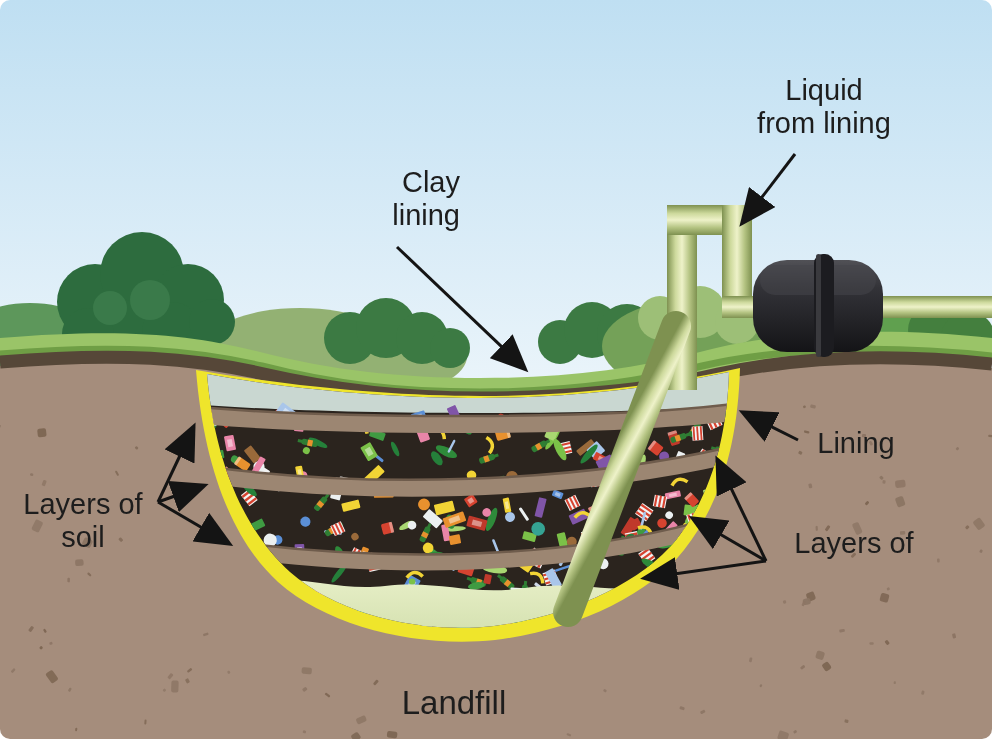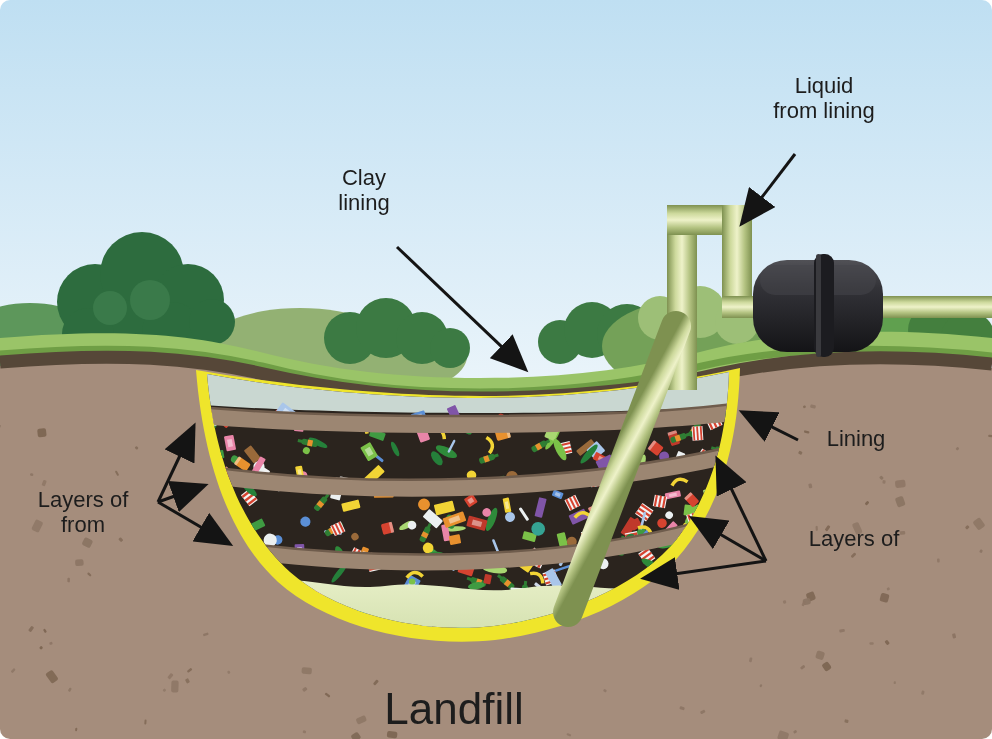"Liquid" .lbl { font-size: 22px -> 29px }
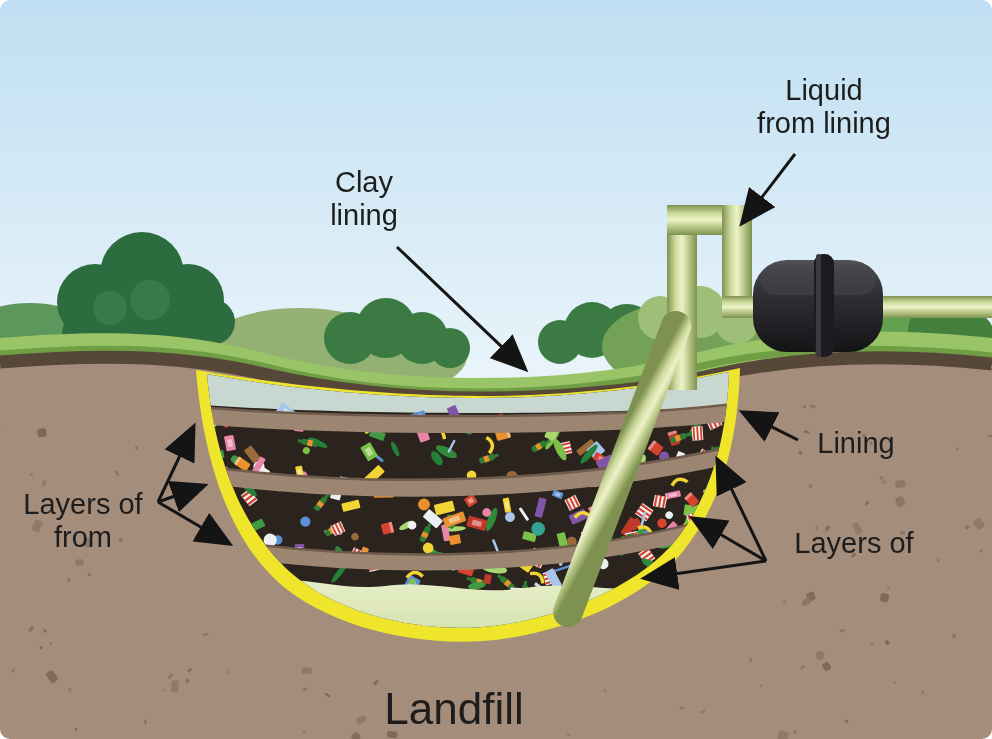"Clay" div.lbl { left: 284px -> 300px; text-align: none -> right }
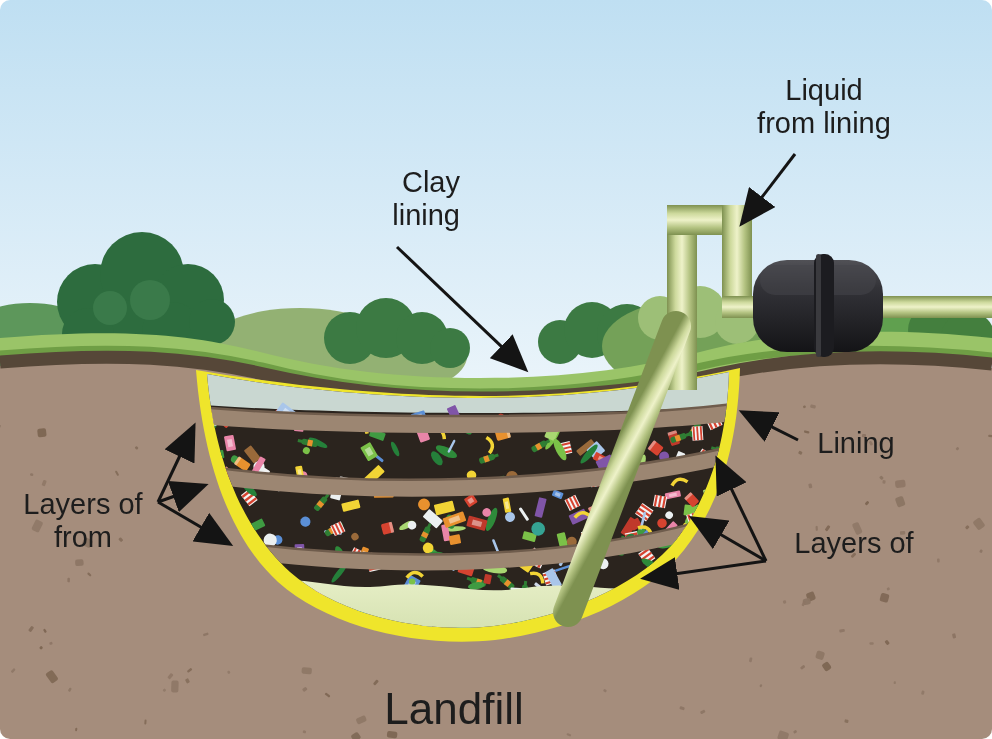"from" div { text: from -> soil }
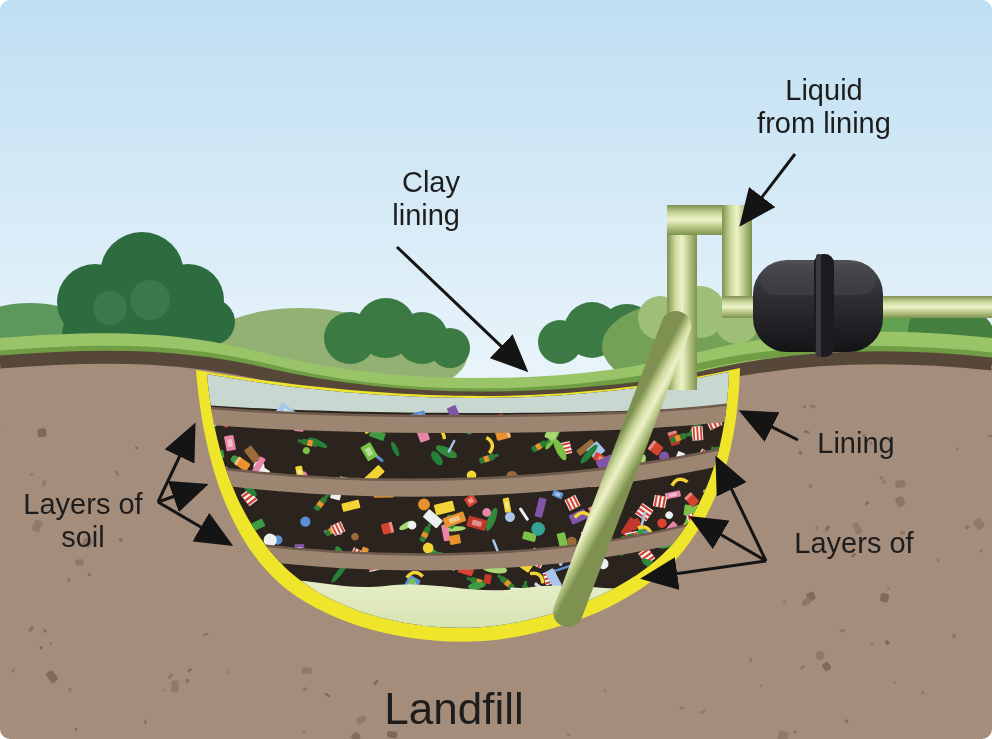"Landfill" .lbl.big { font-size: 44px -> 33px }
